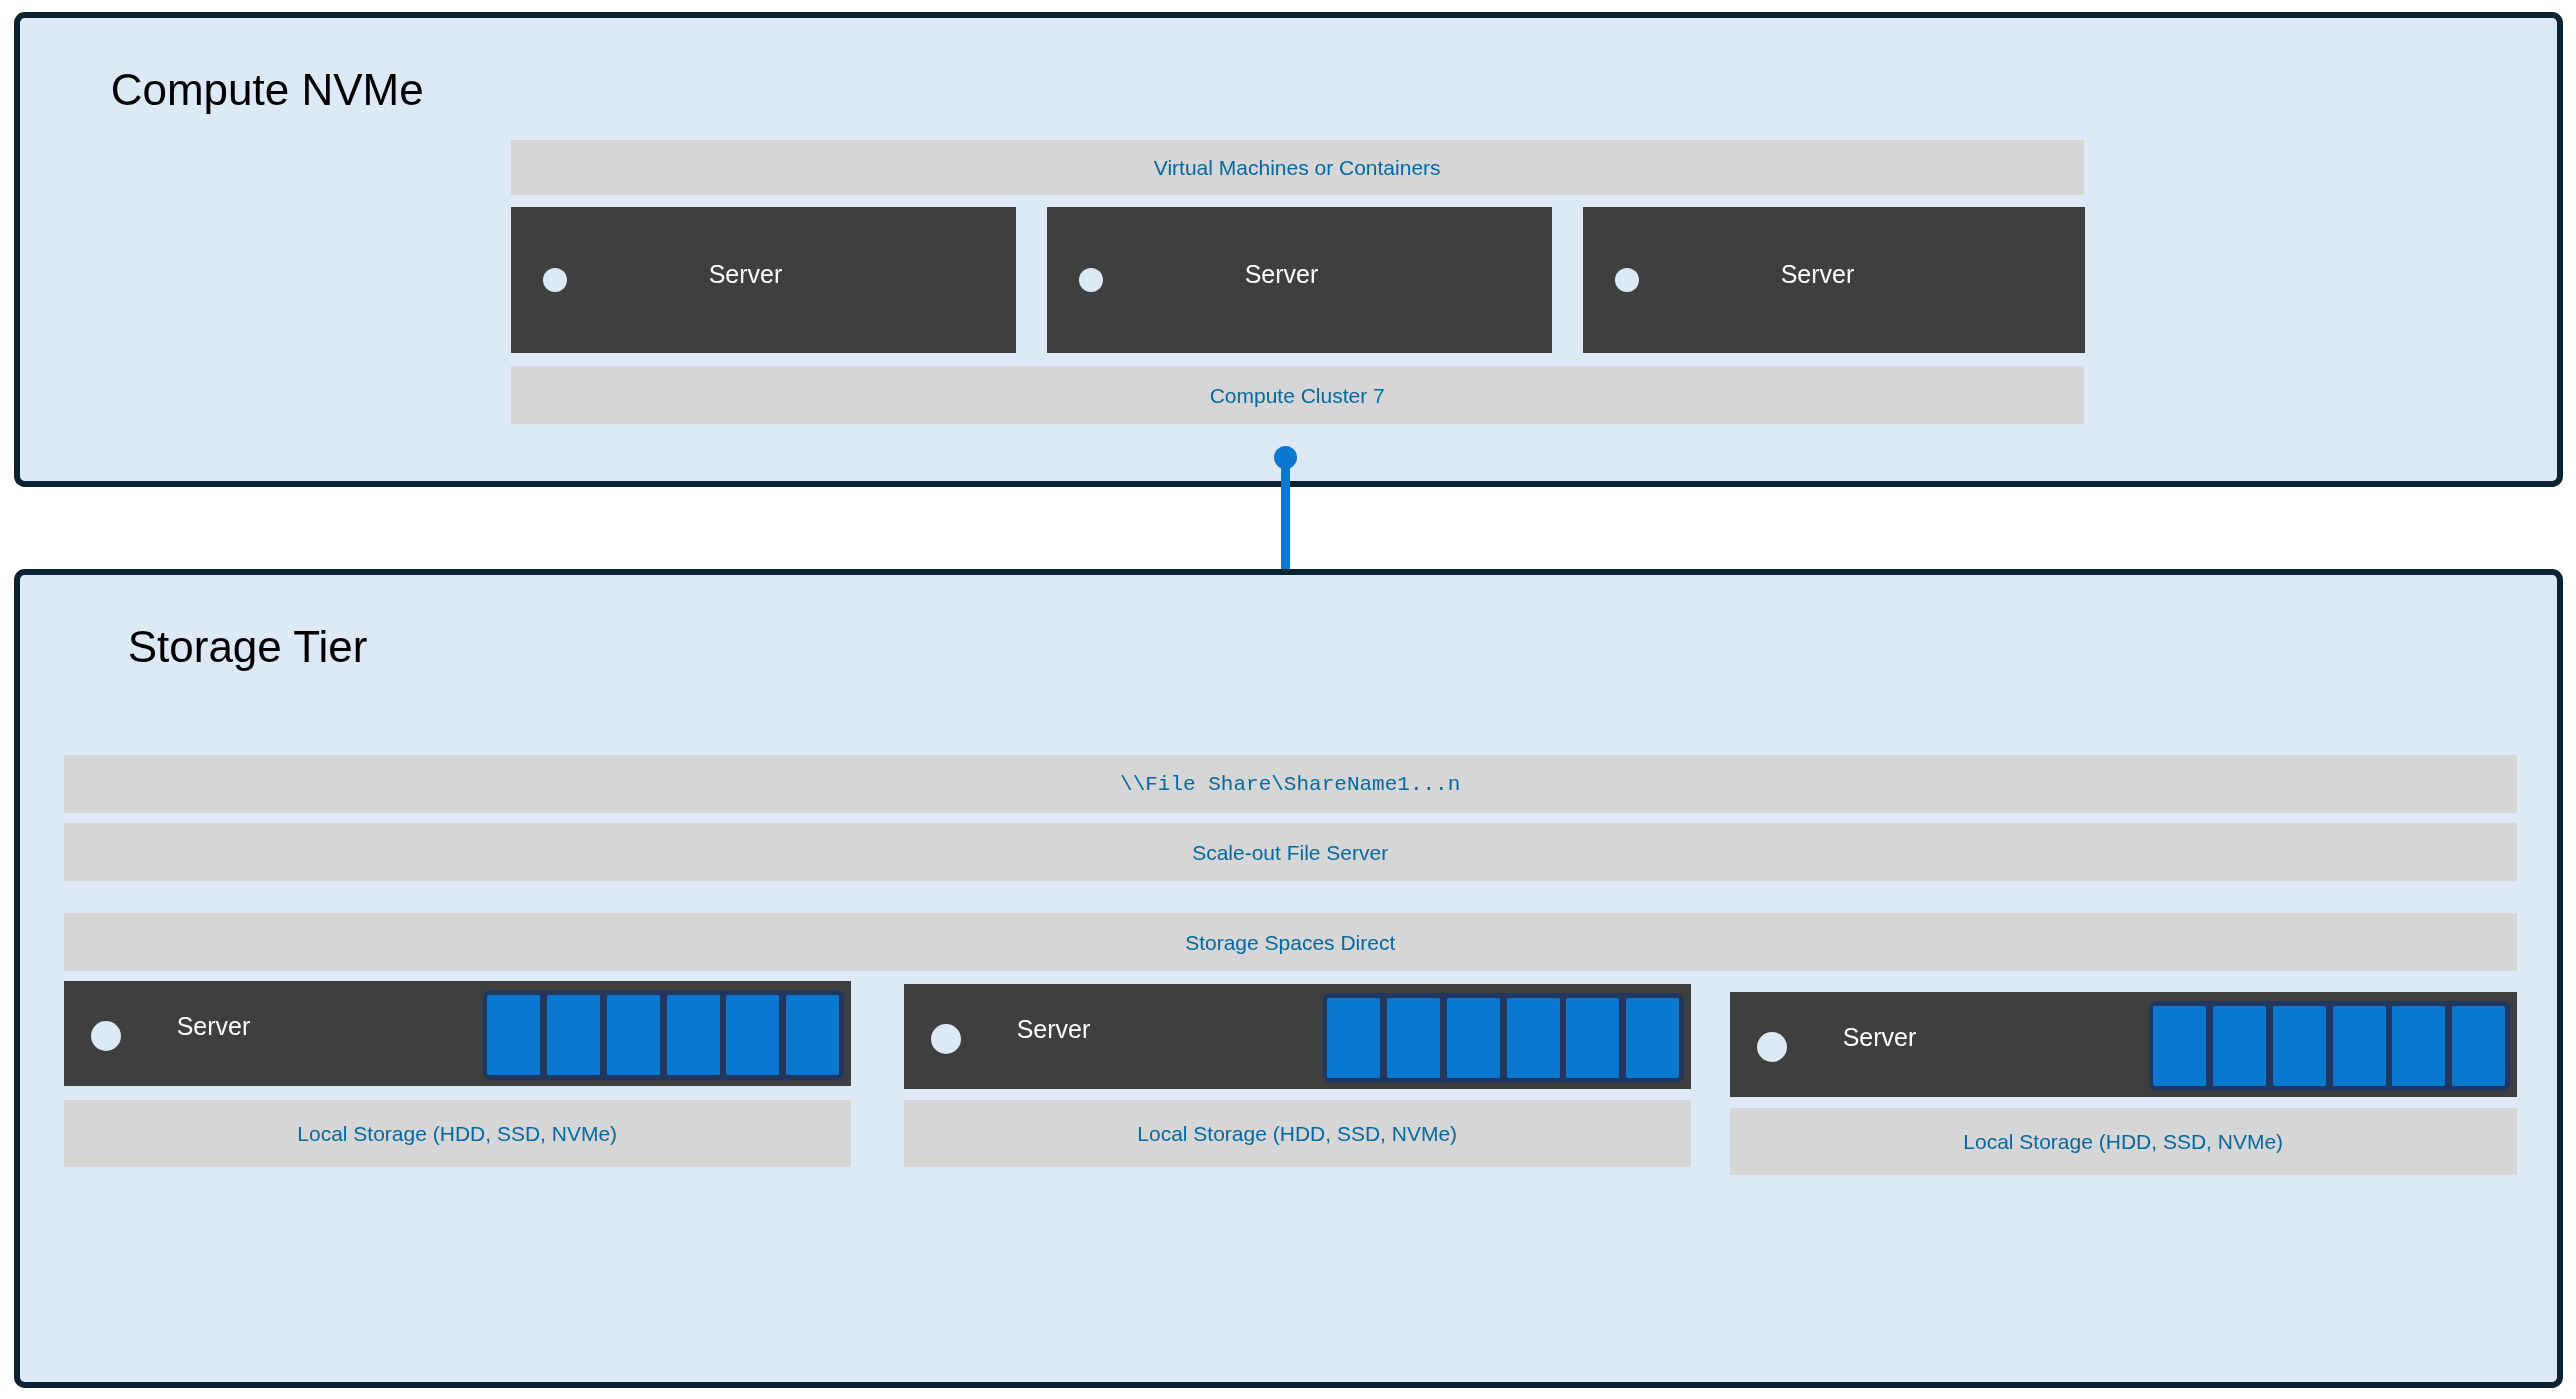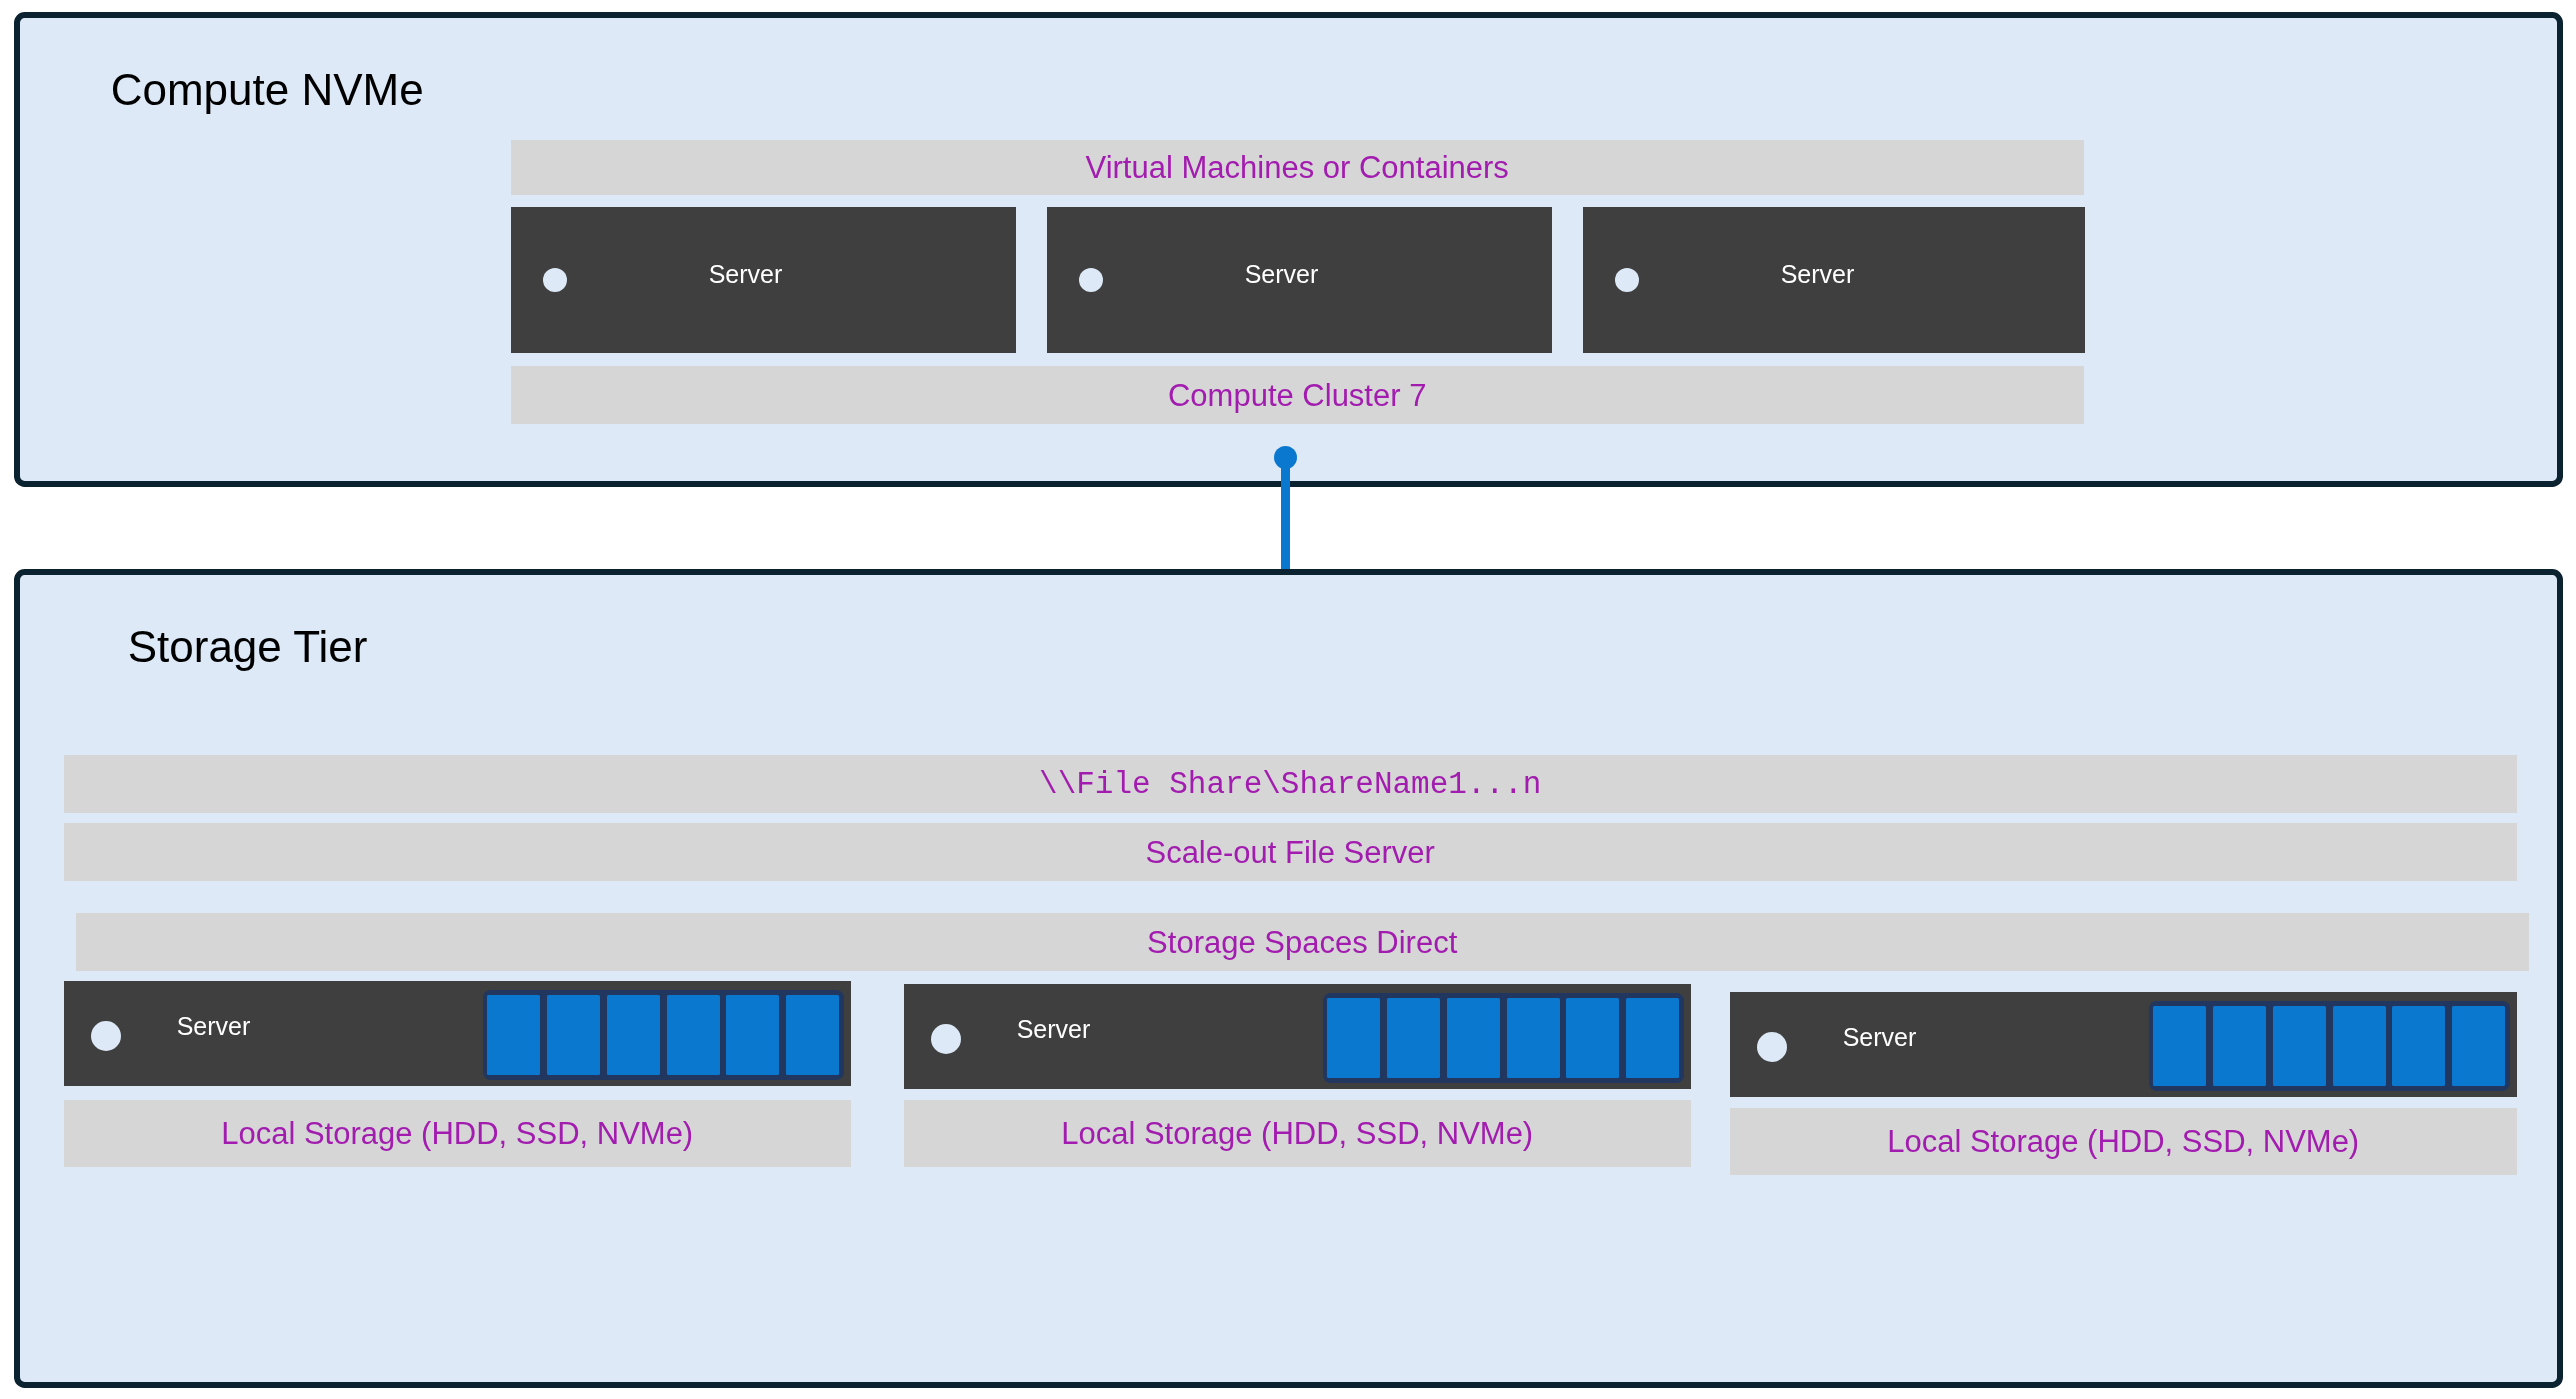"Virtual Machines or Containers" .band-label { color: #a21caf -> #0369a1; font-size: 31px -> 21px }
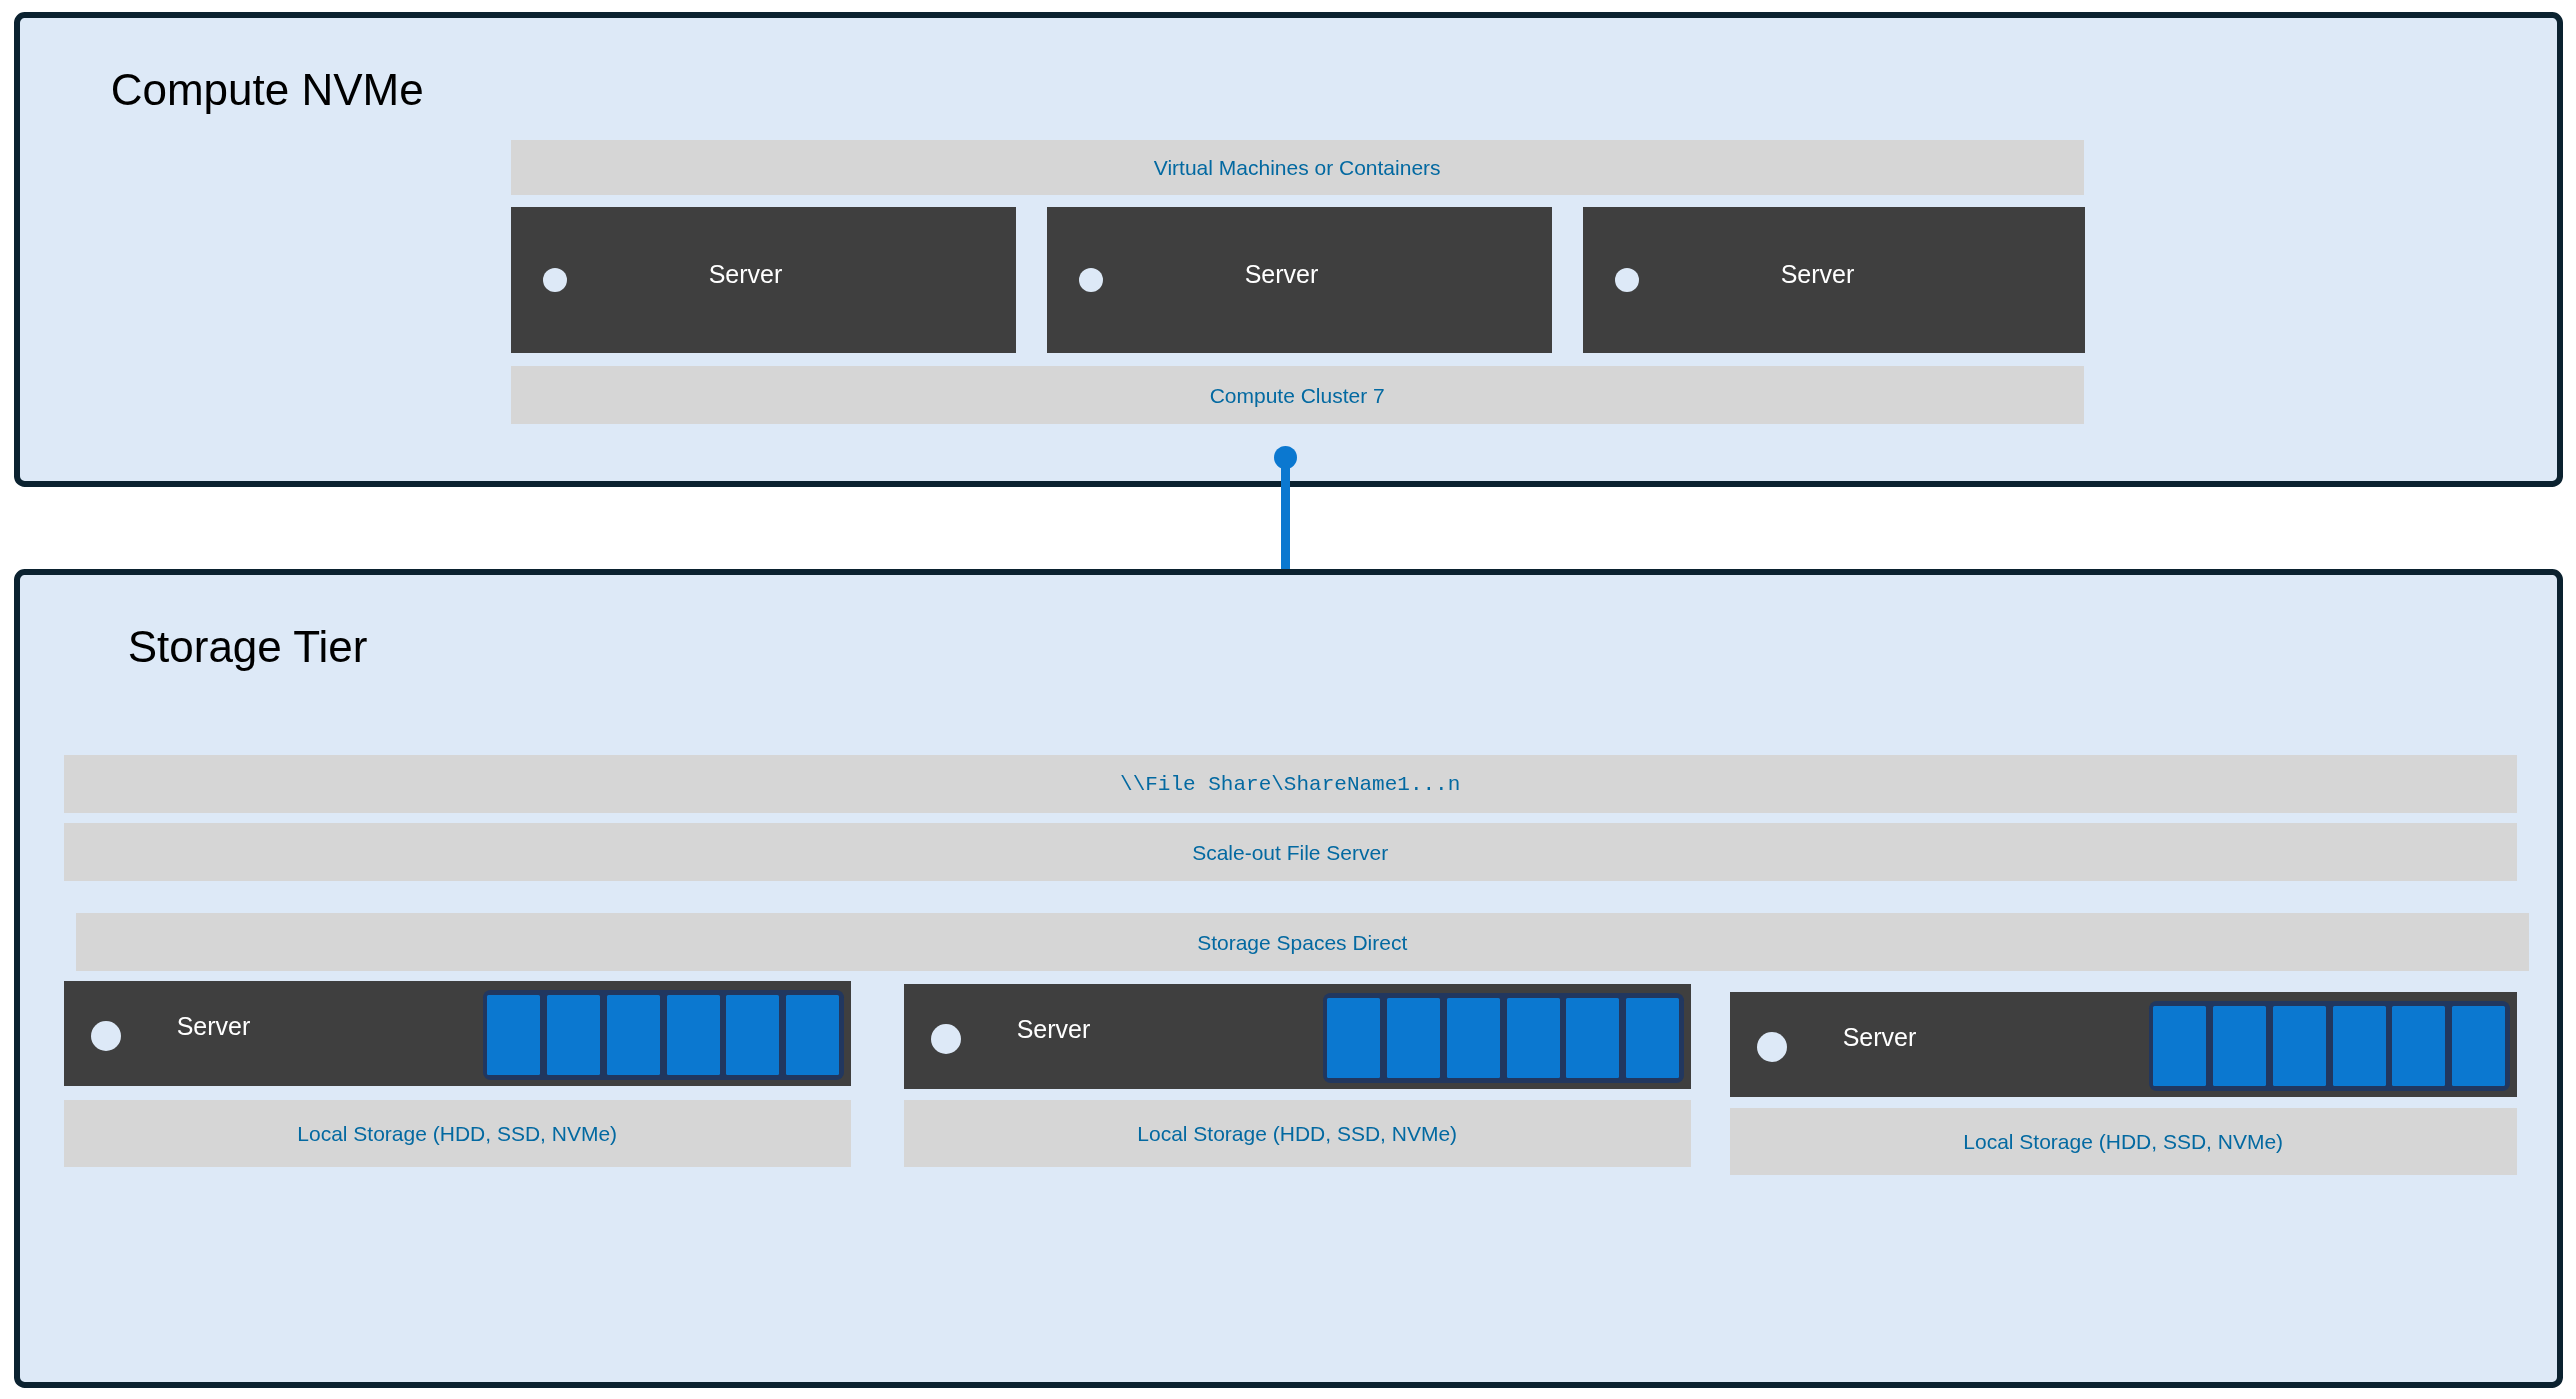"Storage Spaces Direct" div.band { left: 56px -> 44px }
